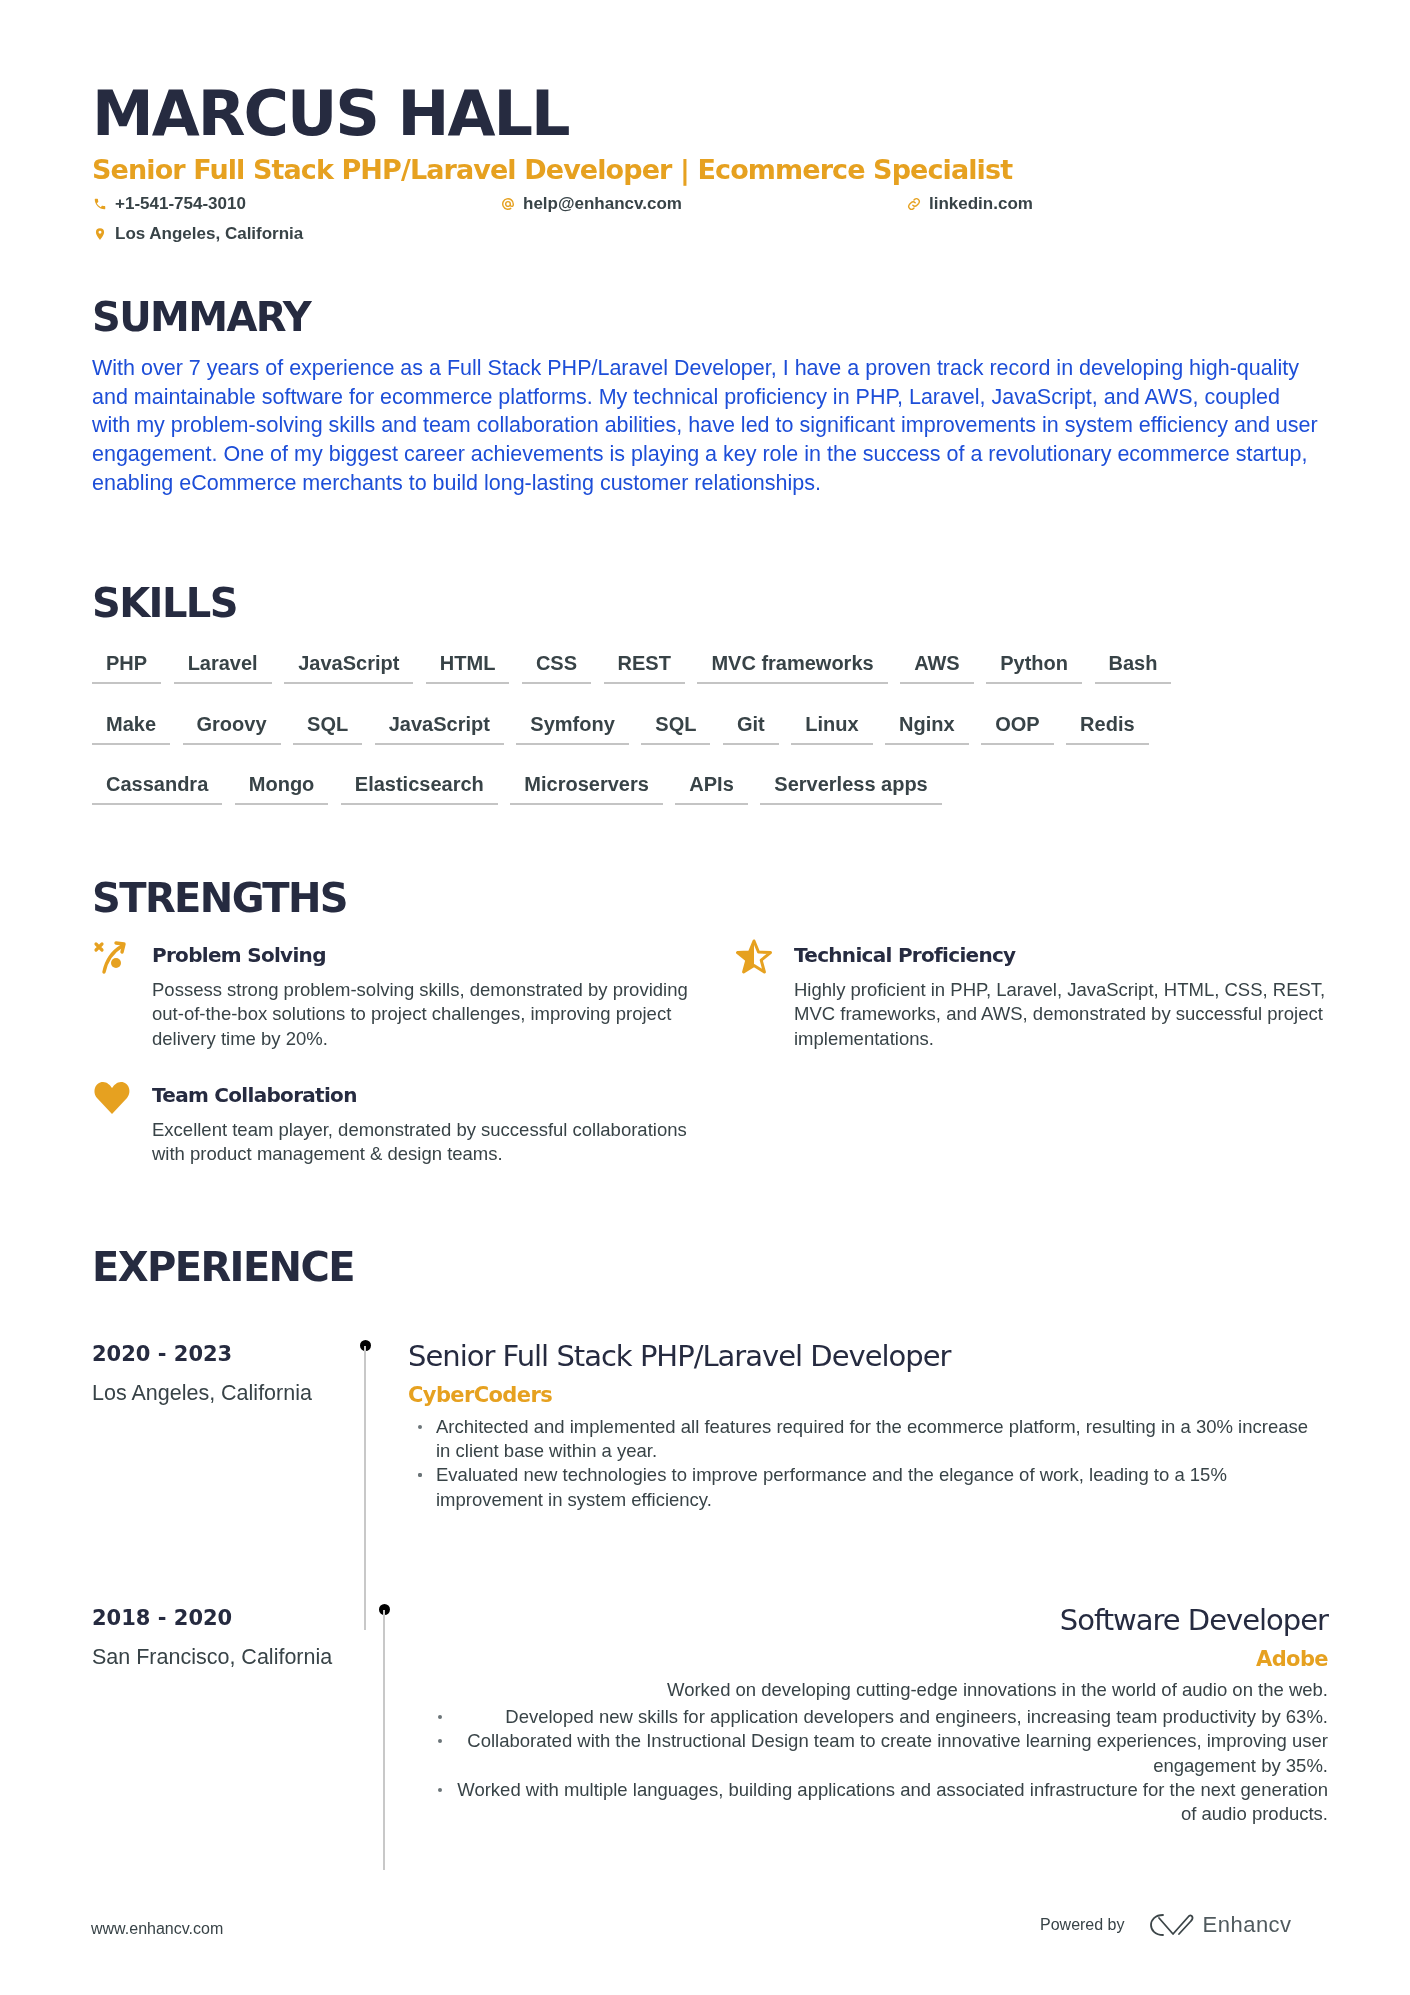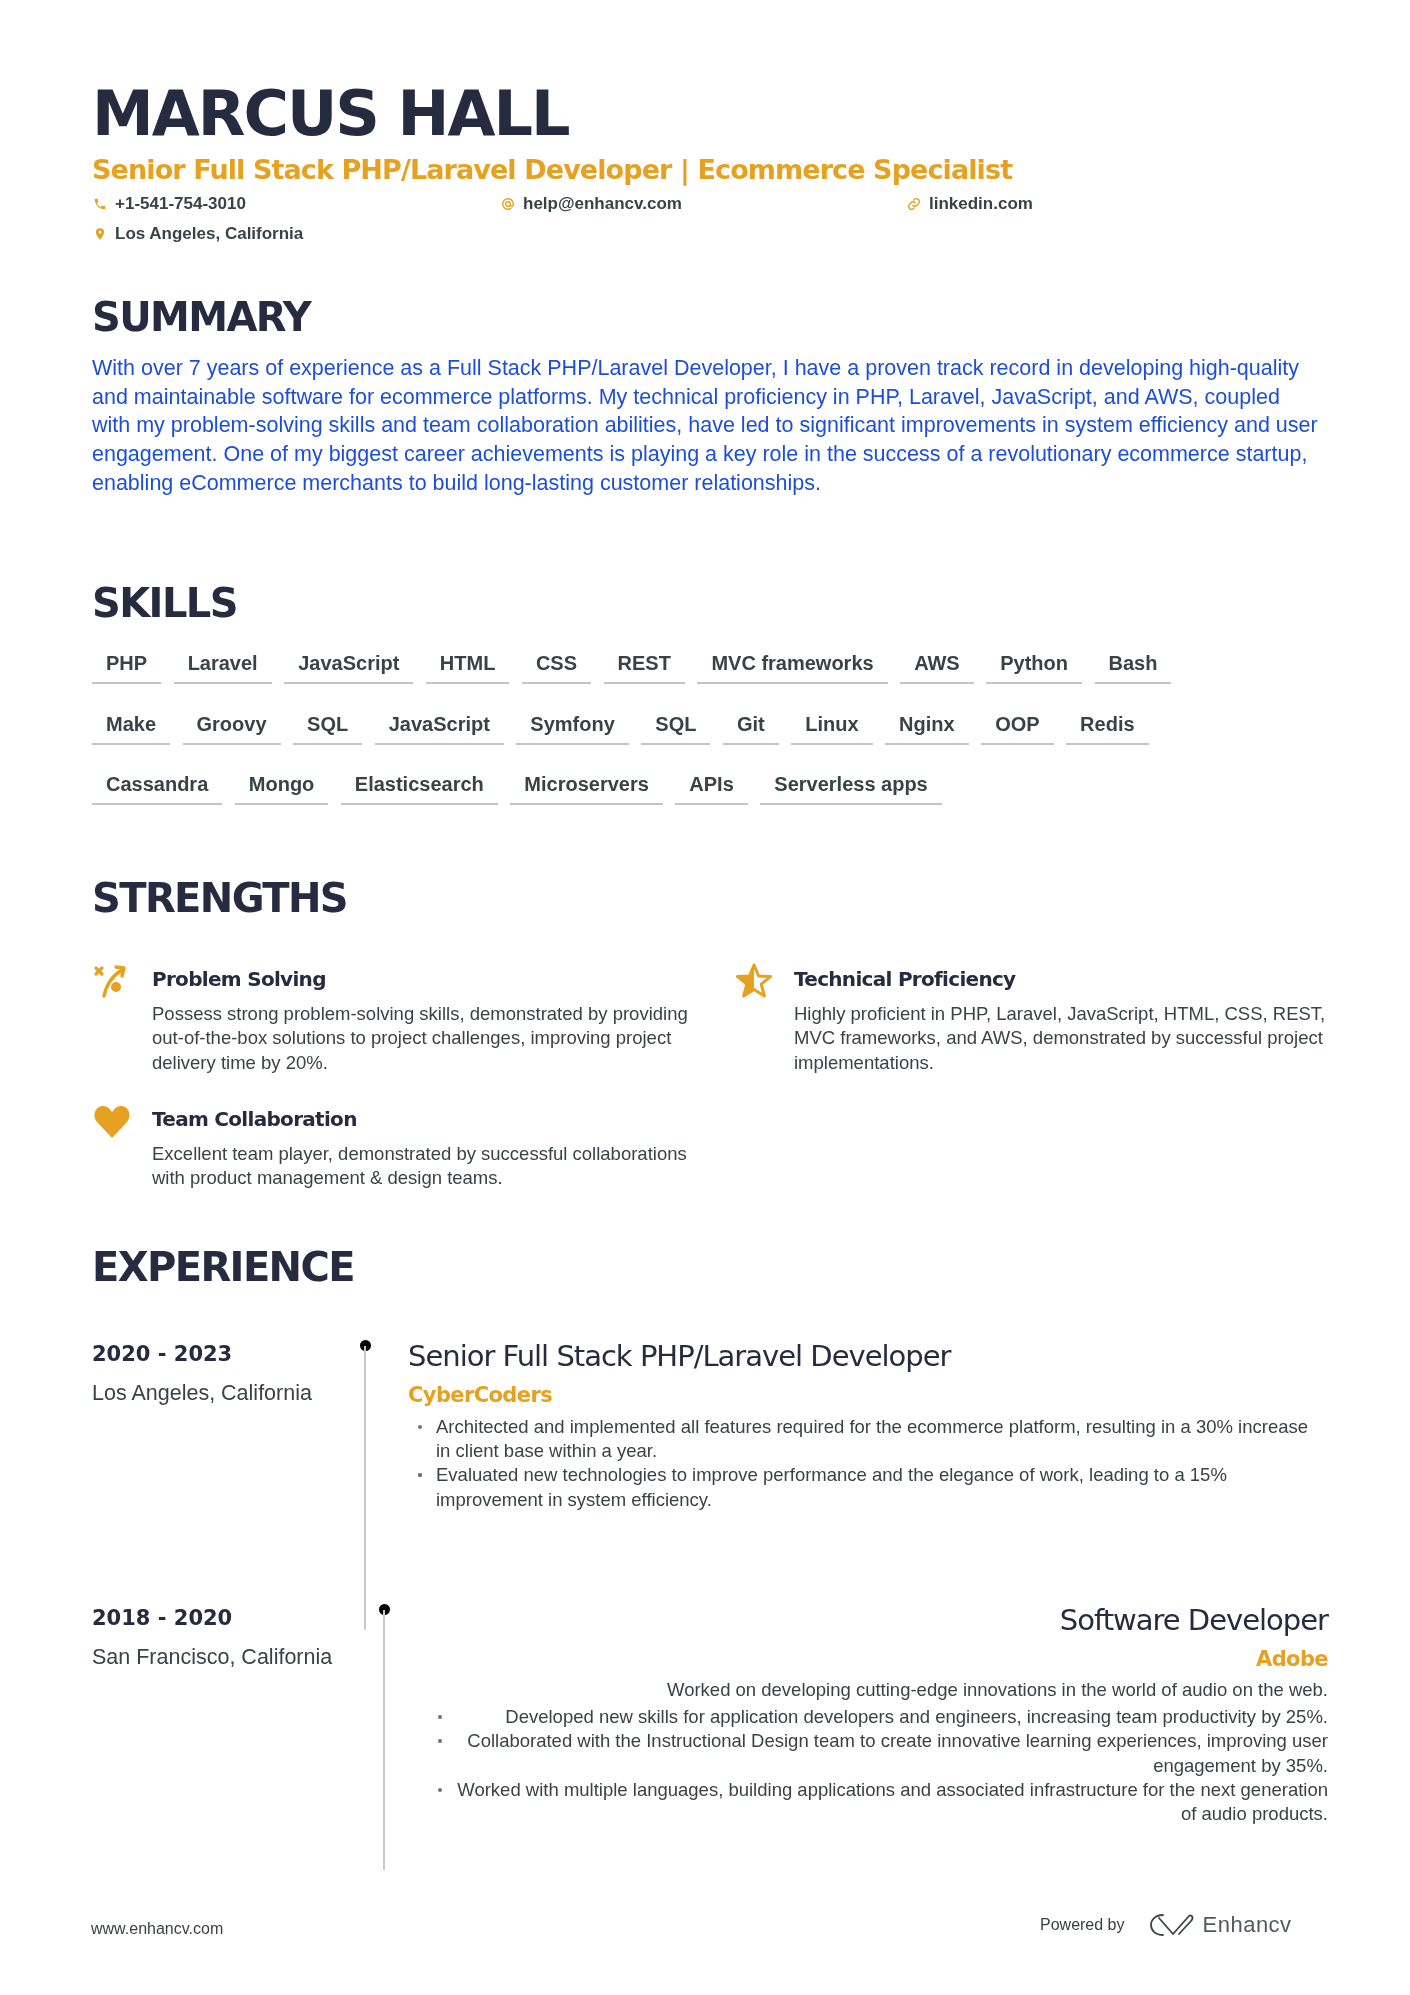"Problem Solving" .strength { margin-top: 24px -> none }
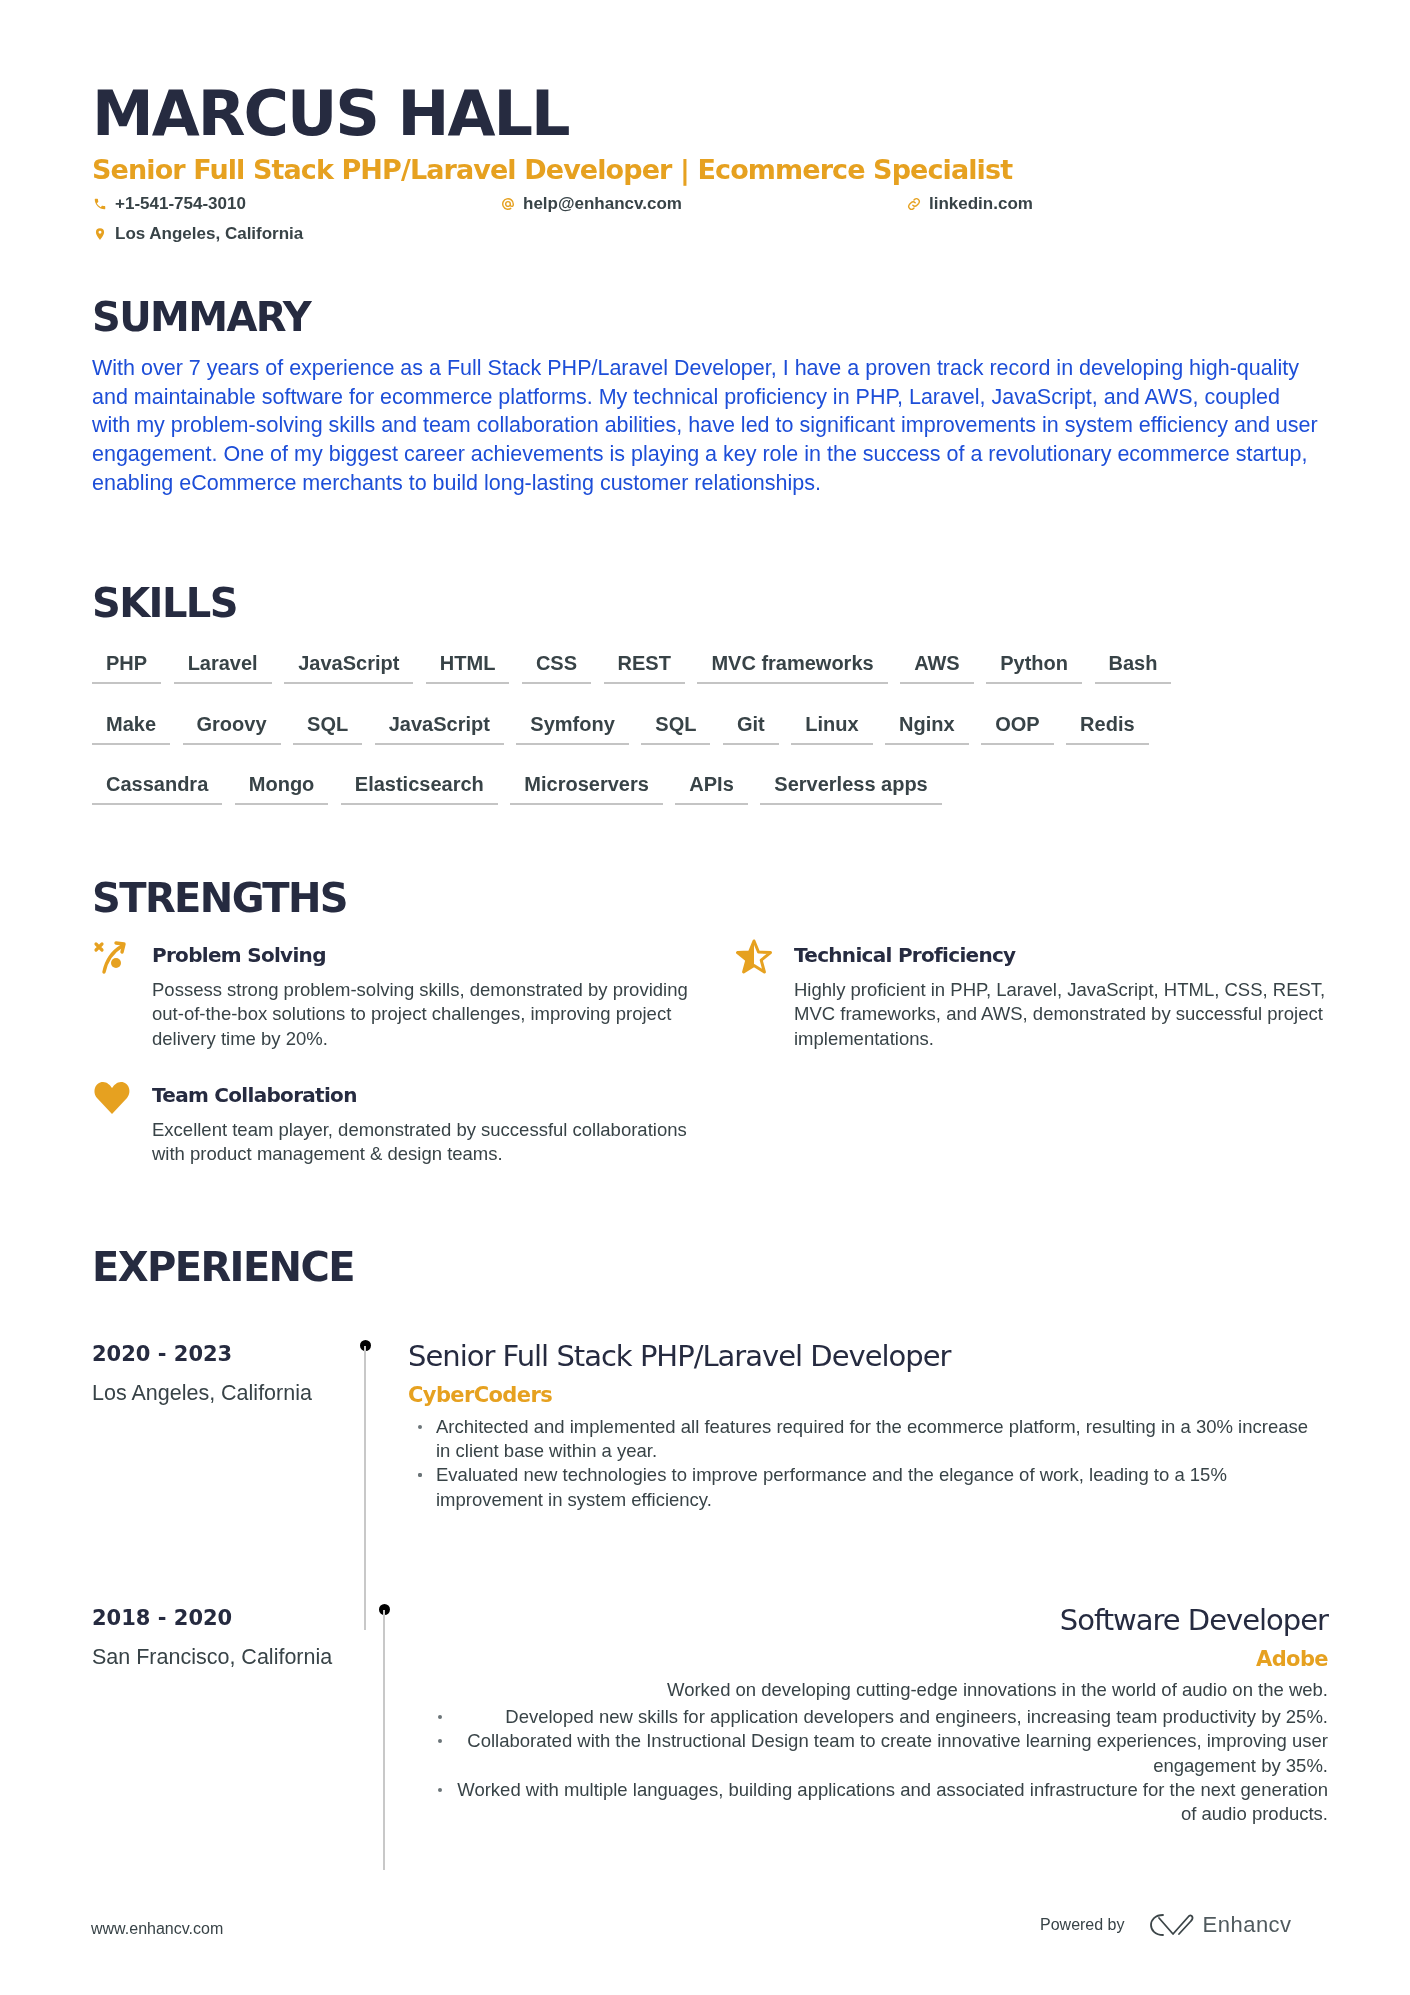"Developed new skills for application" span { text: 25% -> 63% }
